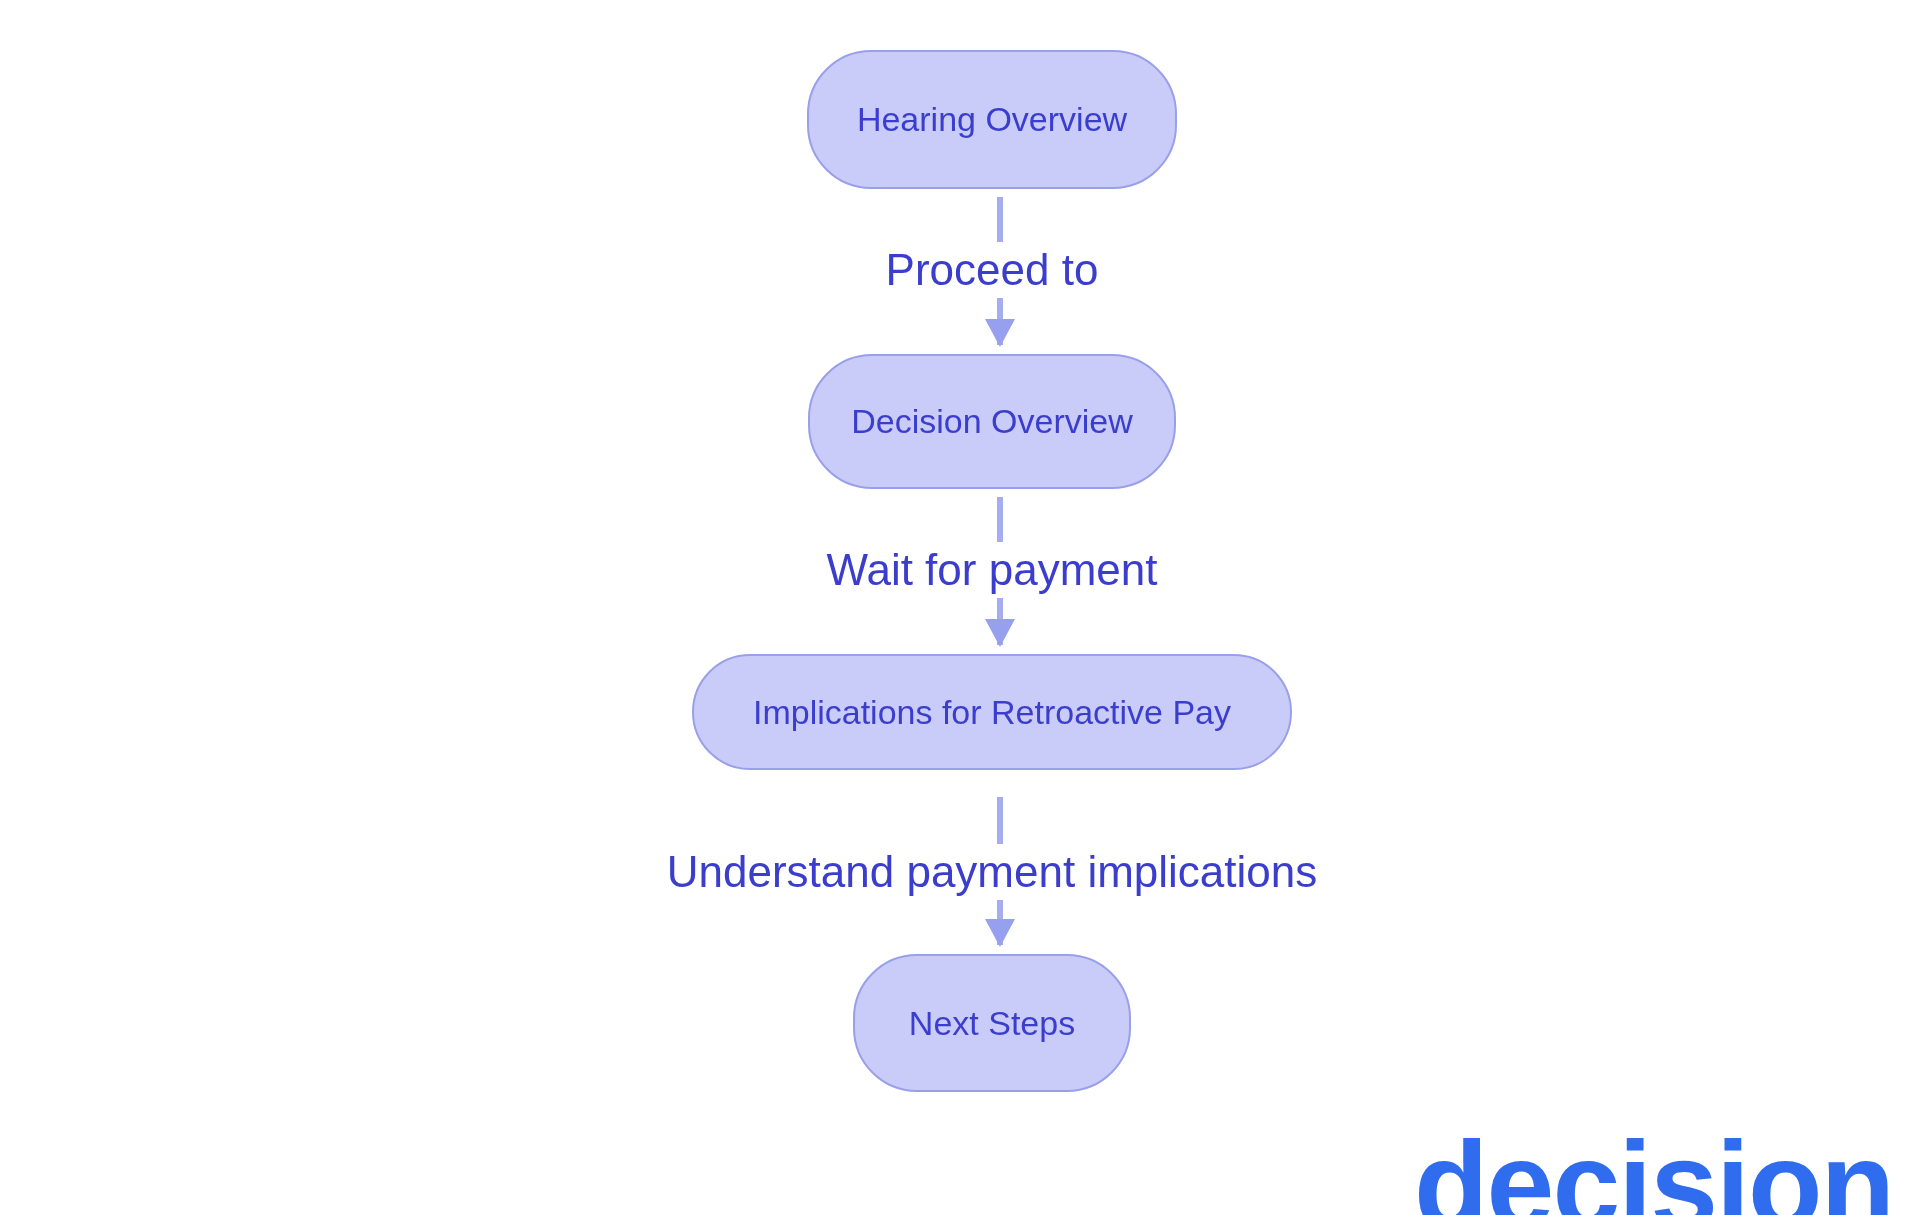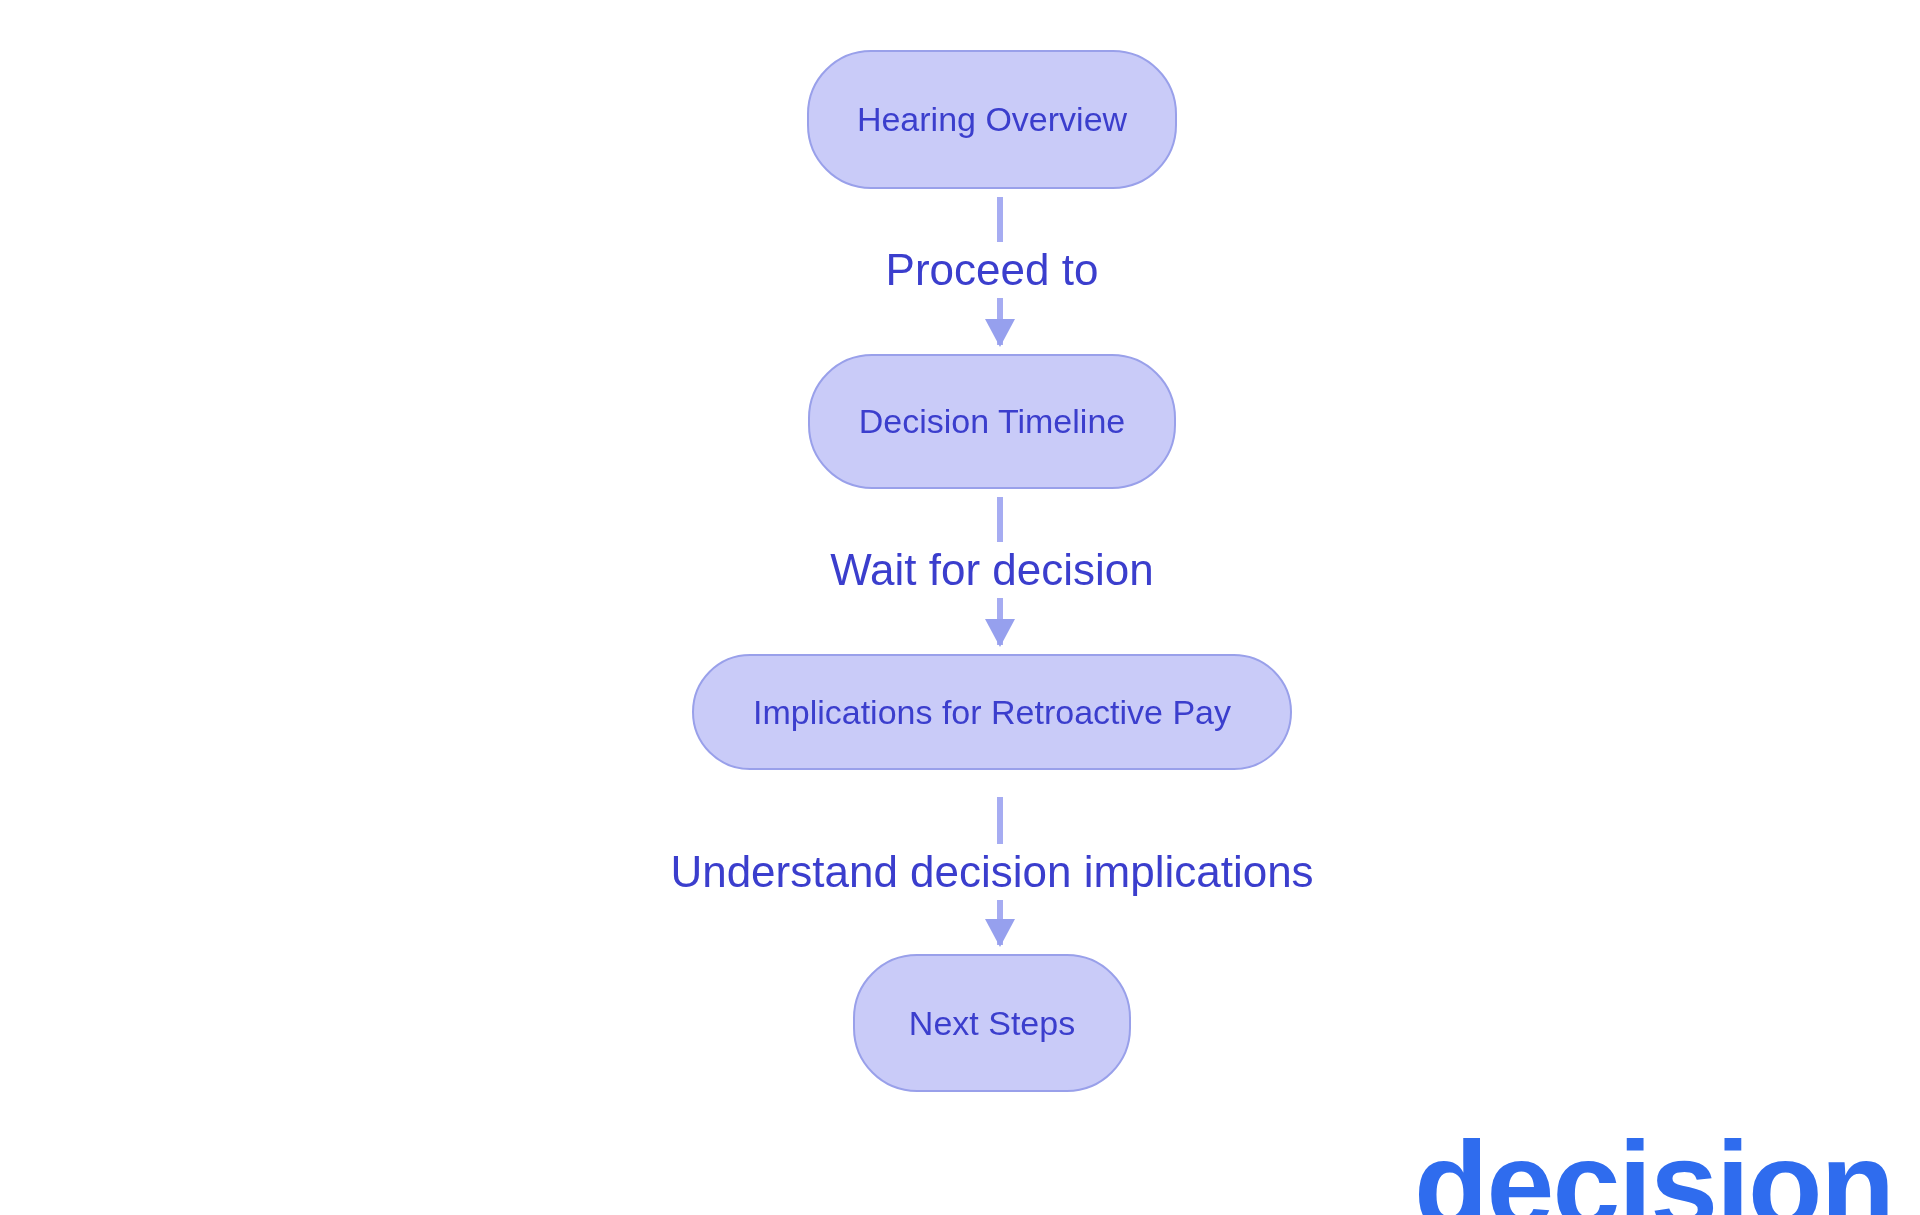"Decision Timeline" span { text: Timeline -> Overview }
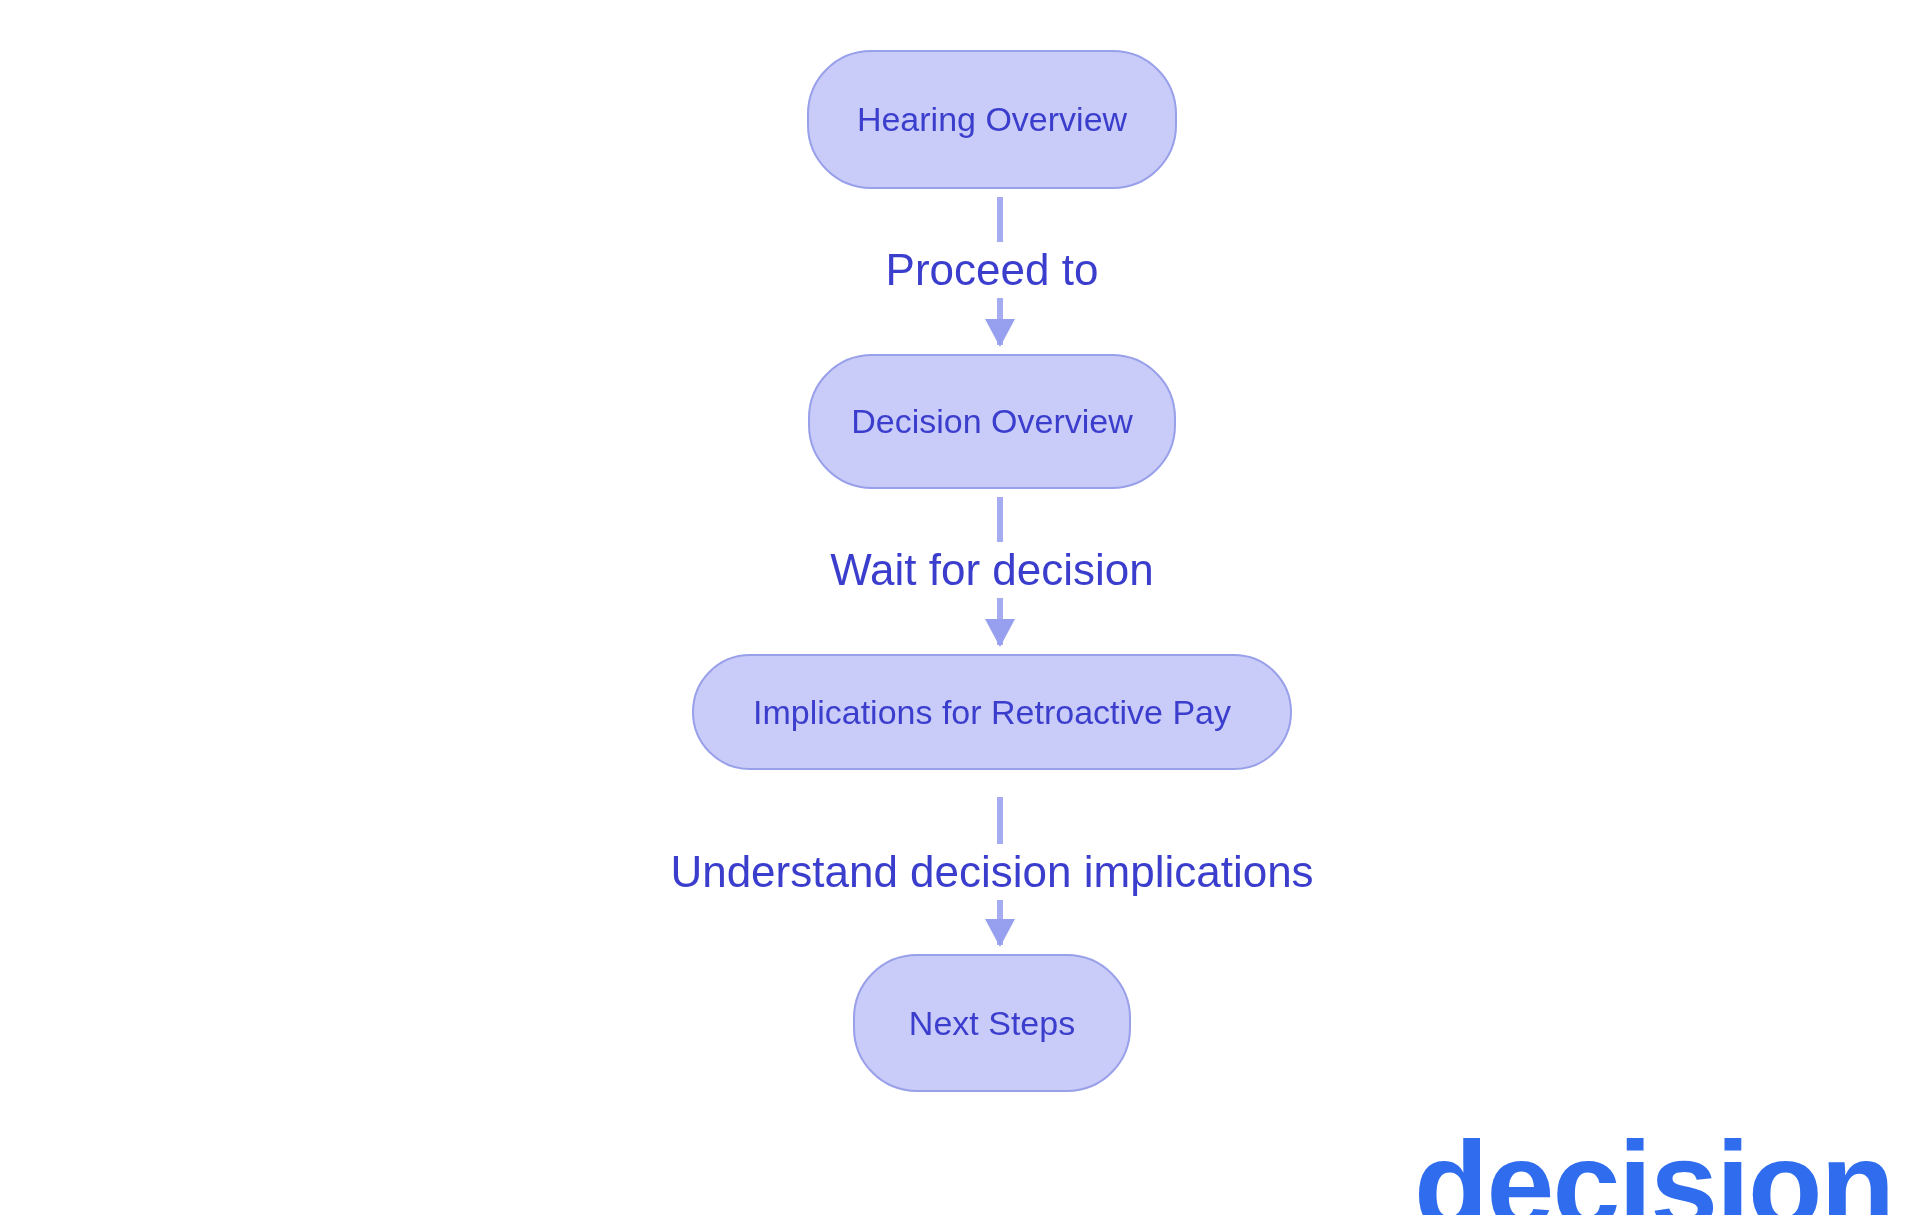"Wait for decision" div.edge-label { text: decision -> payment }
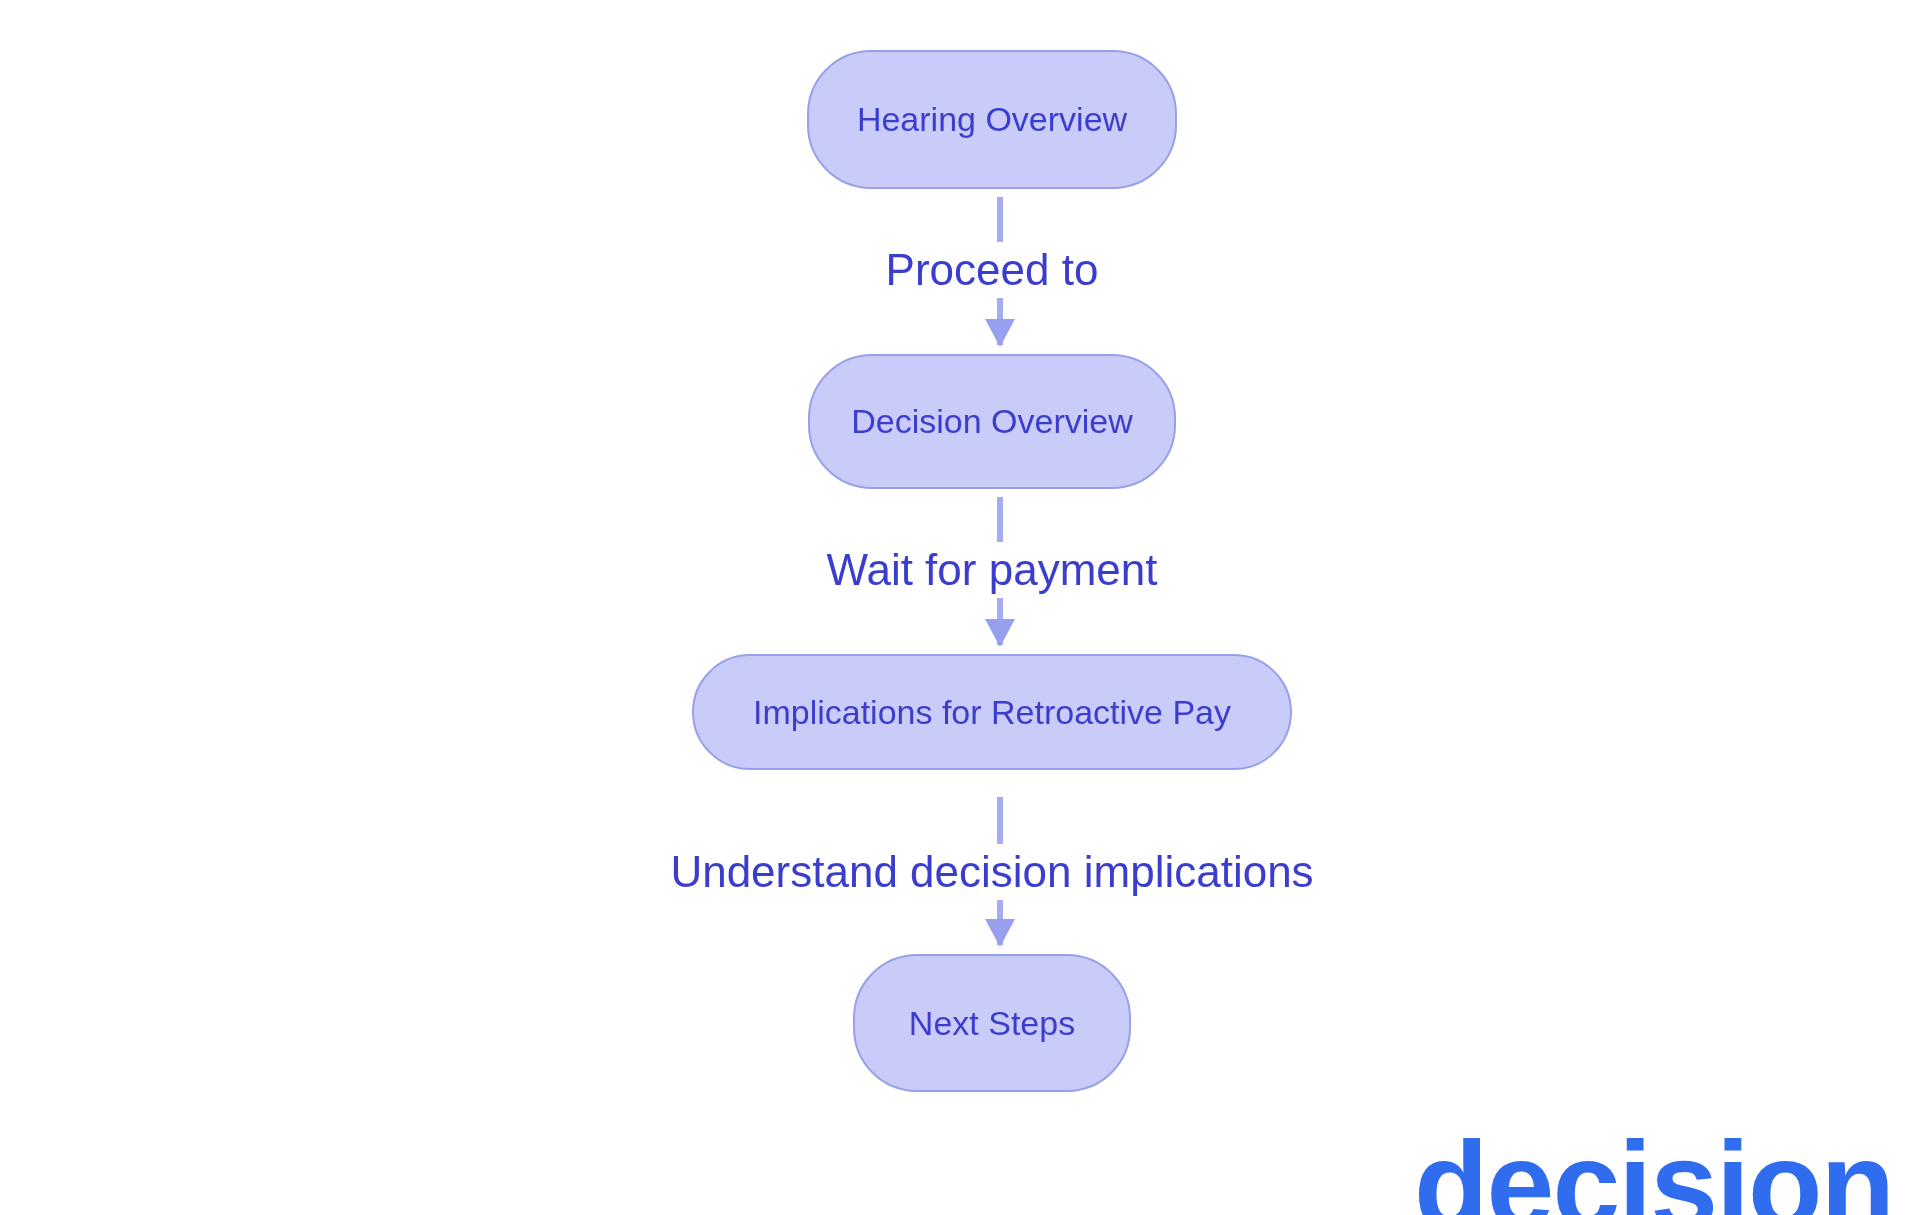"Understand decision implications" div.edge-label { text: decision -> payment }
